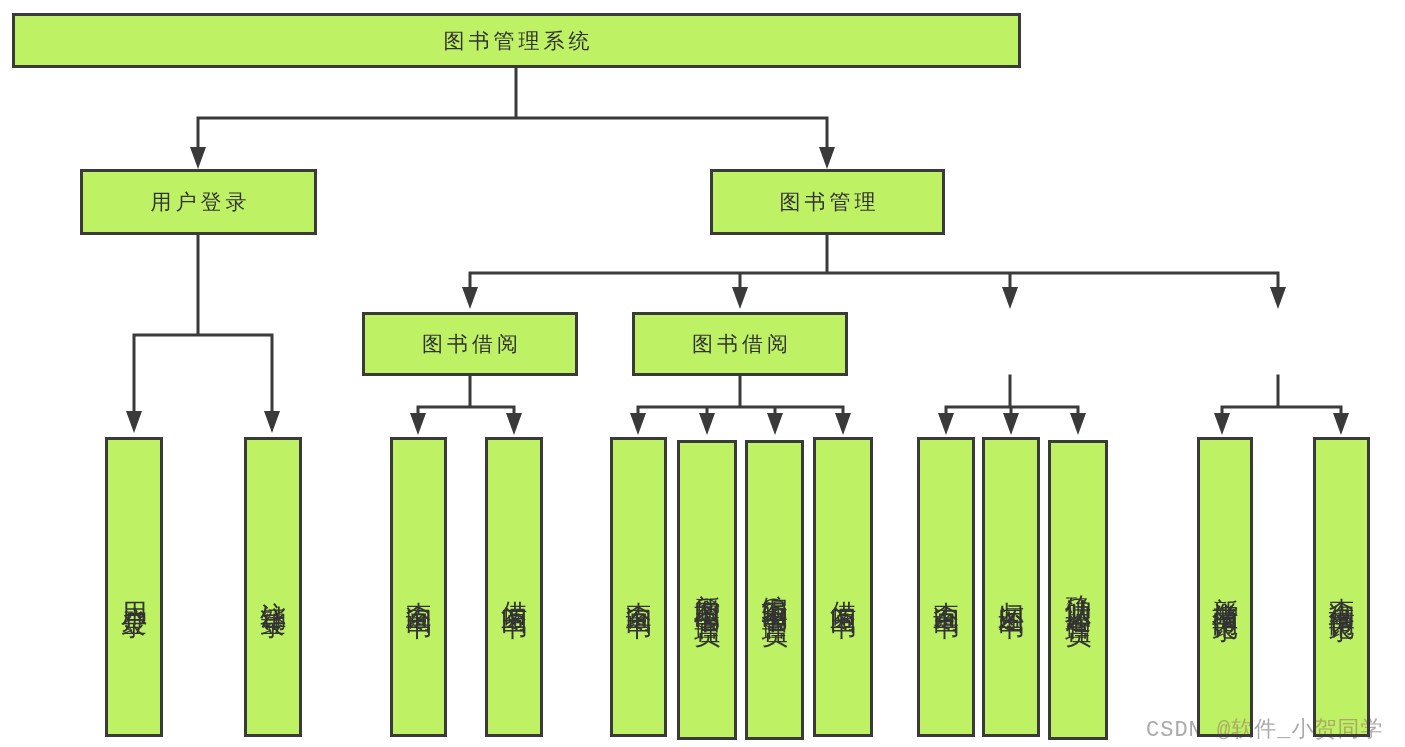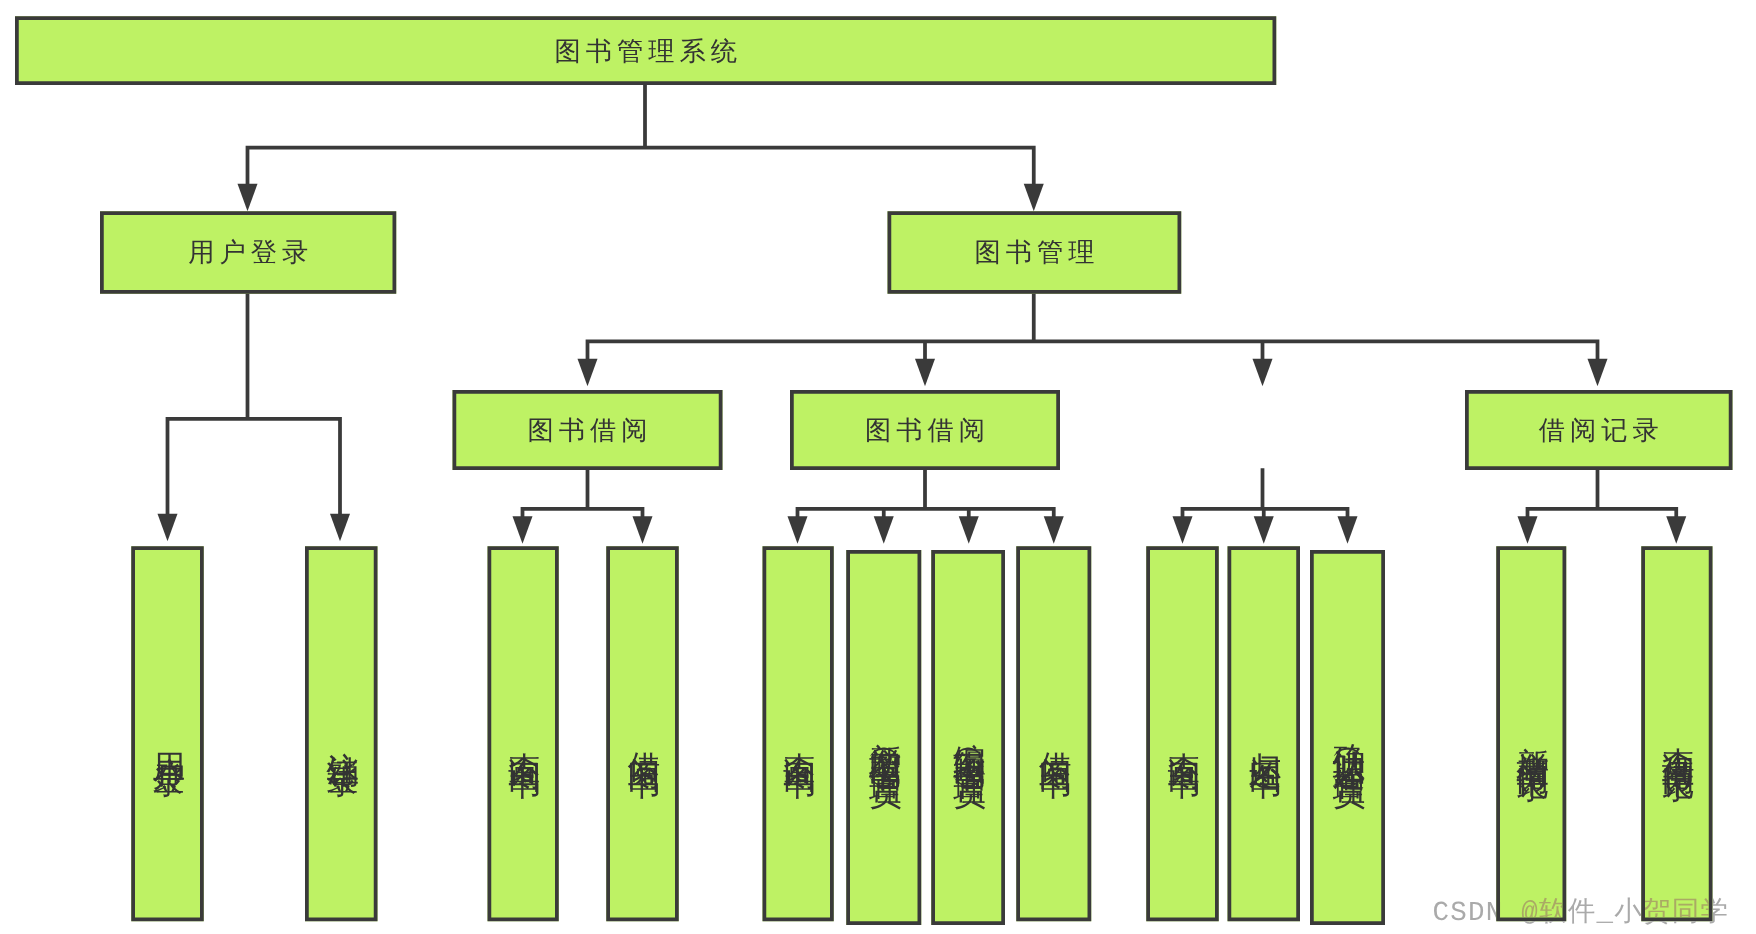"借阅记录" div.box { html: <div> <span>借阅记录</span> </div> -> none }
